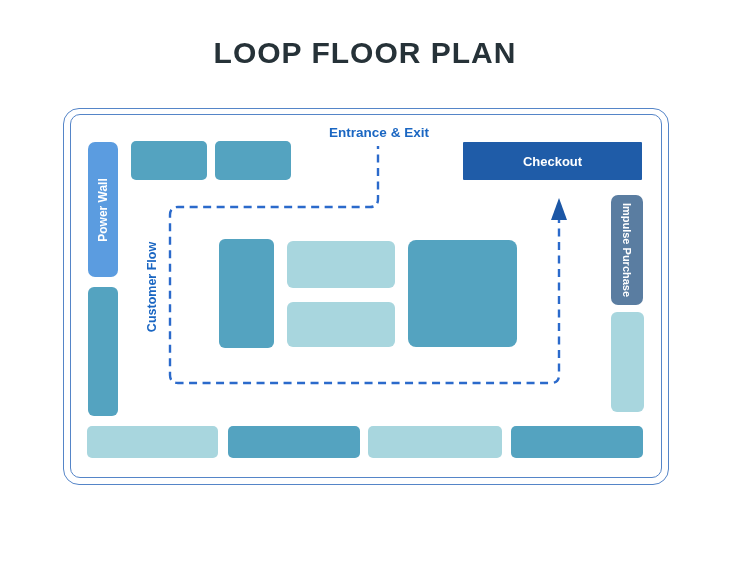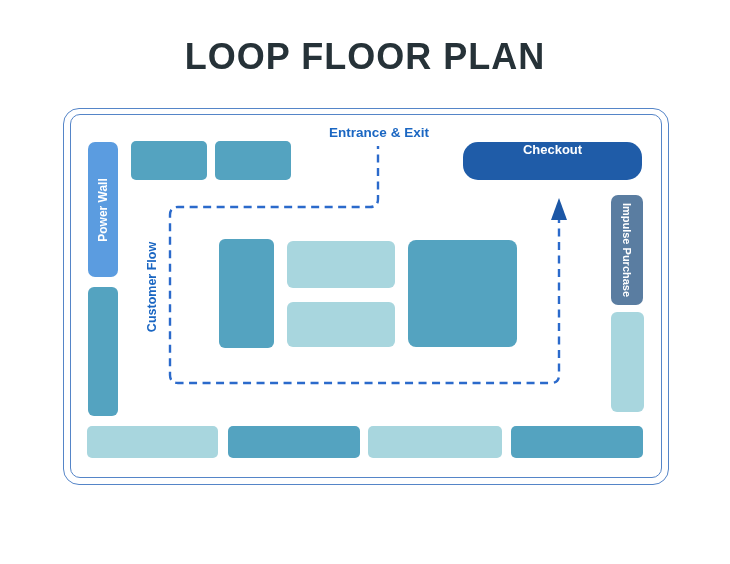"LOOP FLOOR PLAN" .page-title { font-size: 36px -> 30px }
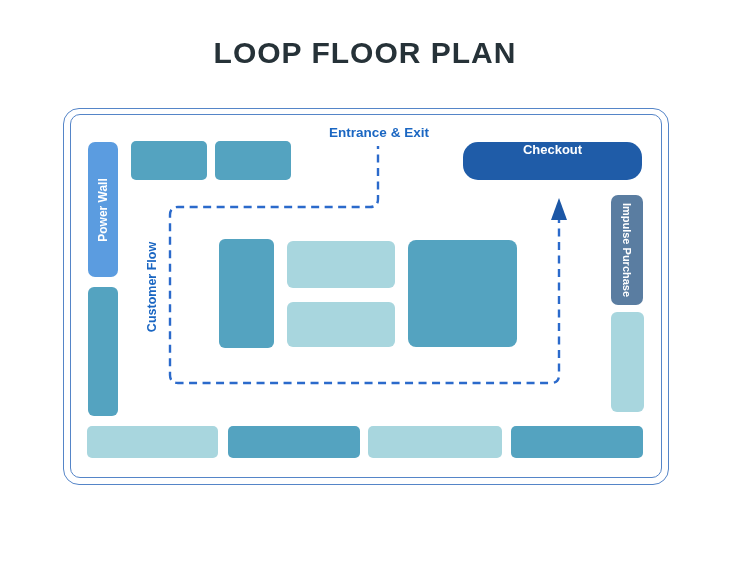"Checkout" .zone.checkout { align-items: none -> center; border-radius: 15px -> 1px }
